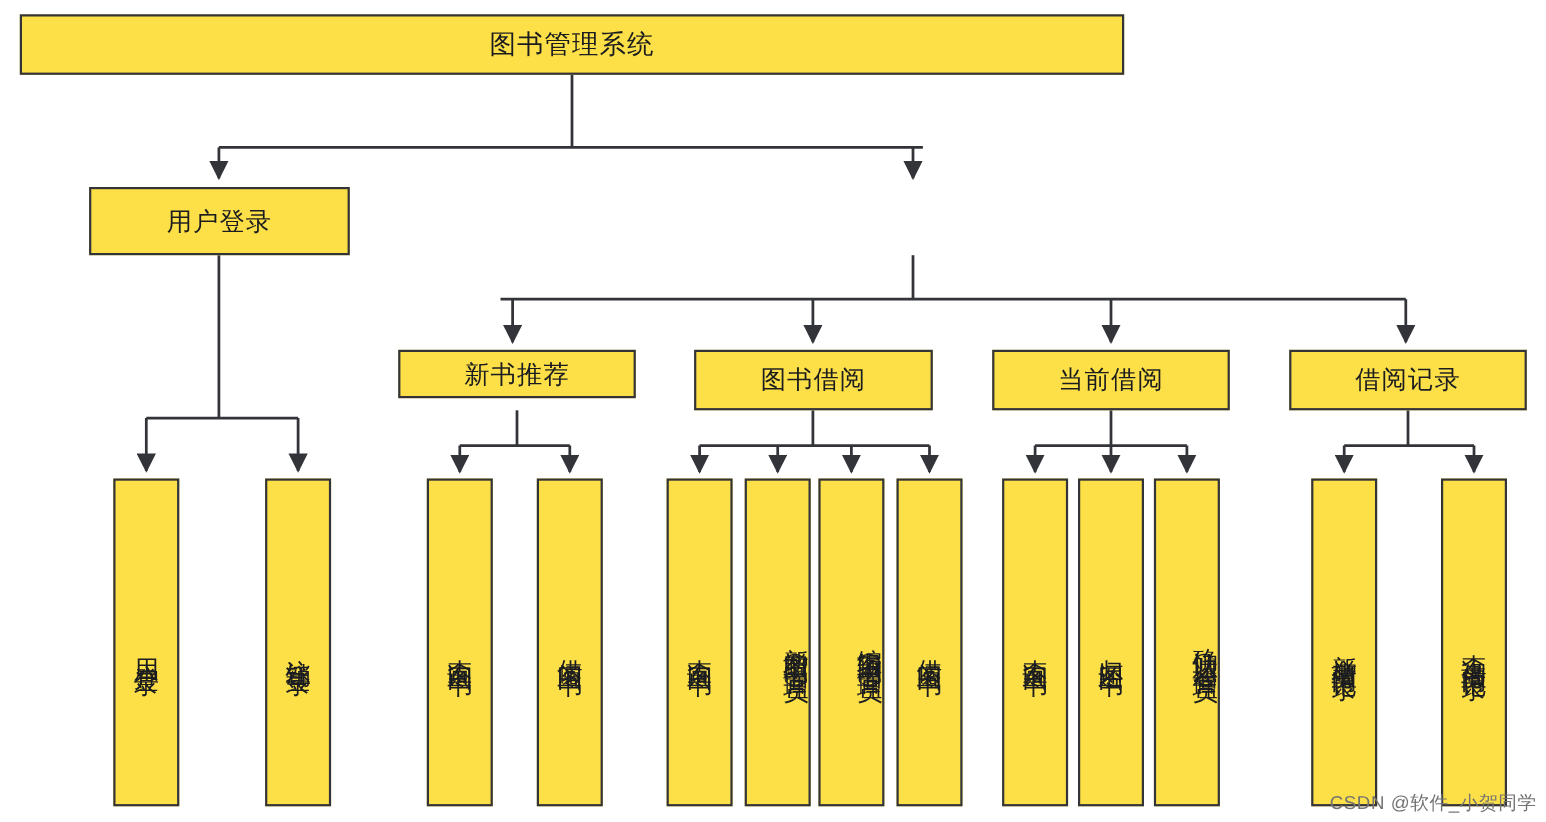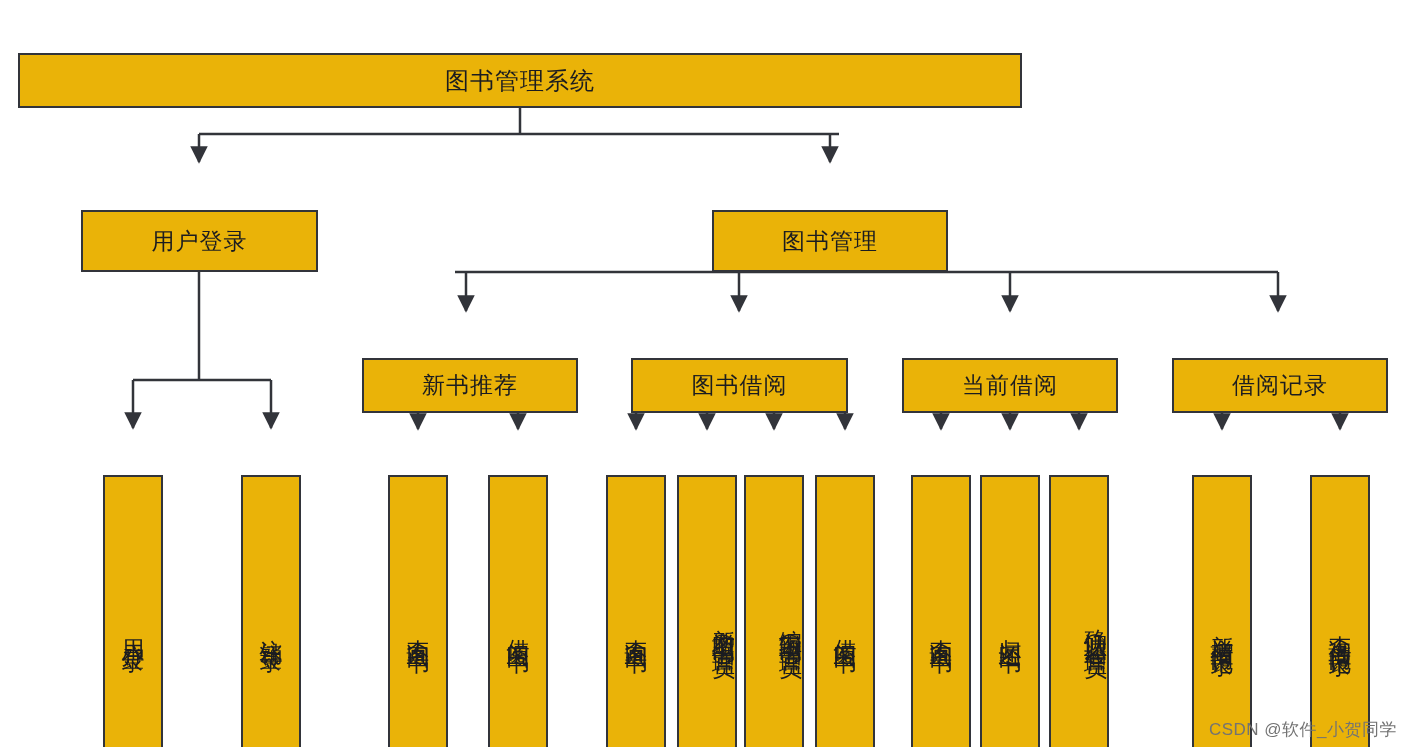"图书管理系统" .node { background: #eab308 -> #fde047; margin-top: 40px -> none }
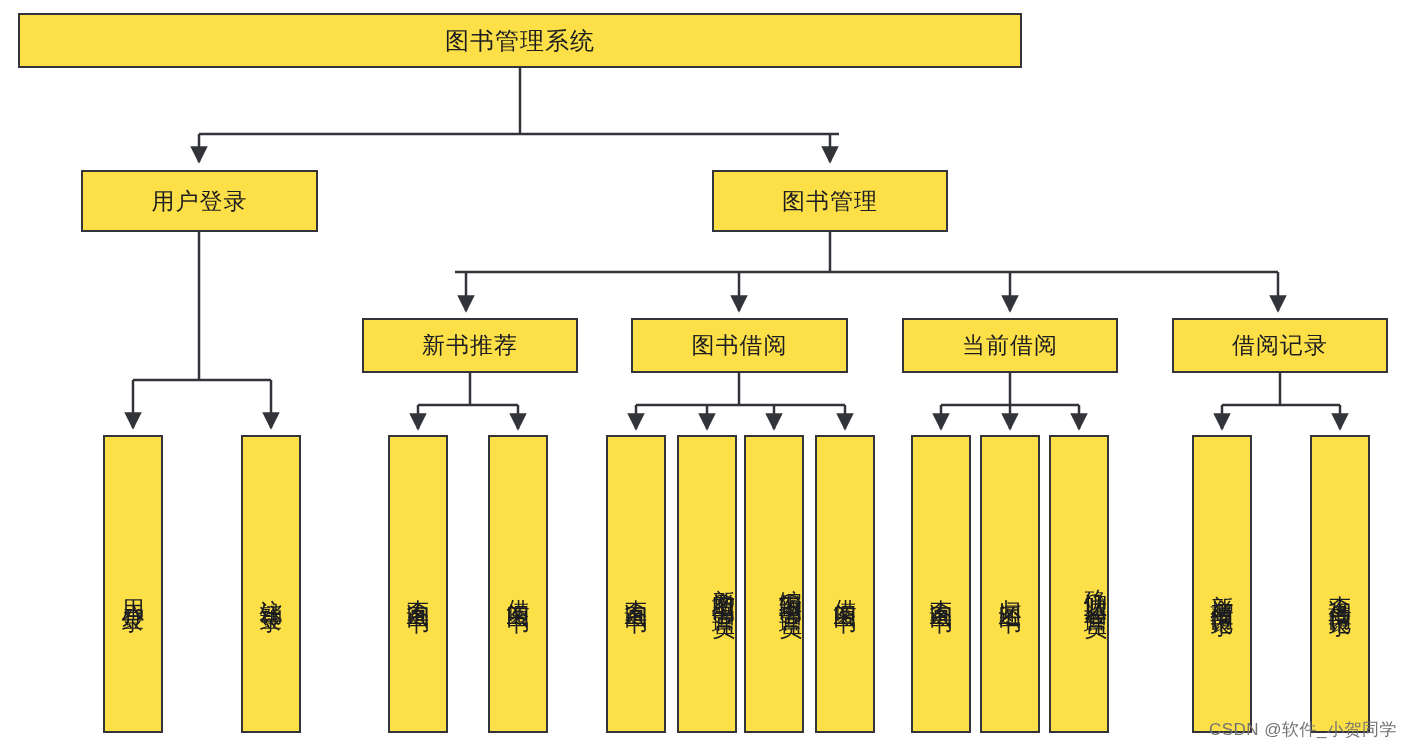"图书管理" div.node { html: <div>图书管理</div> -> none }
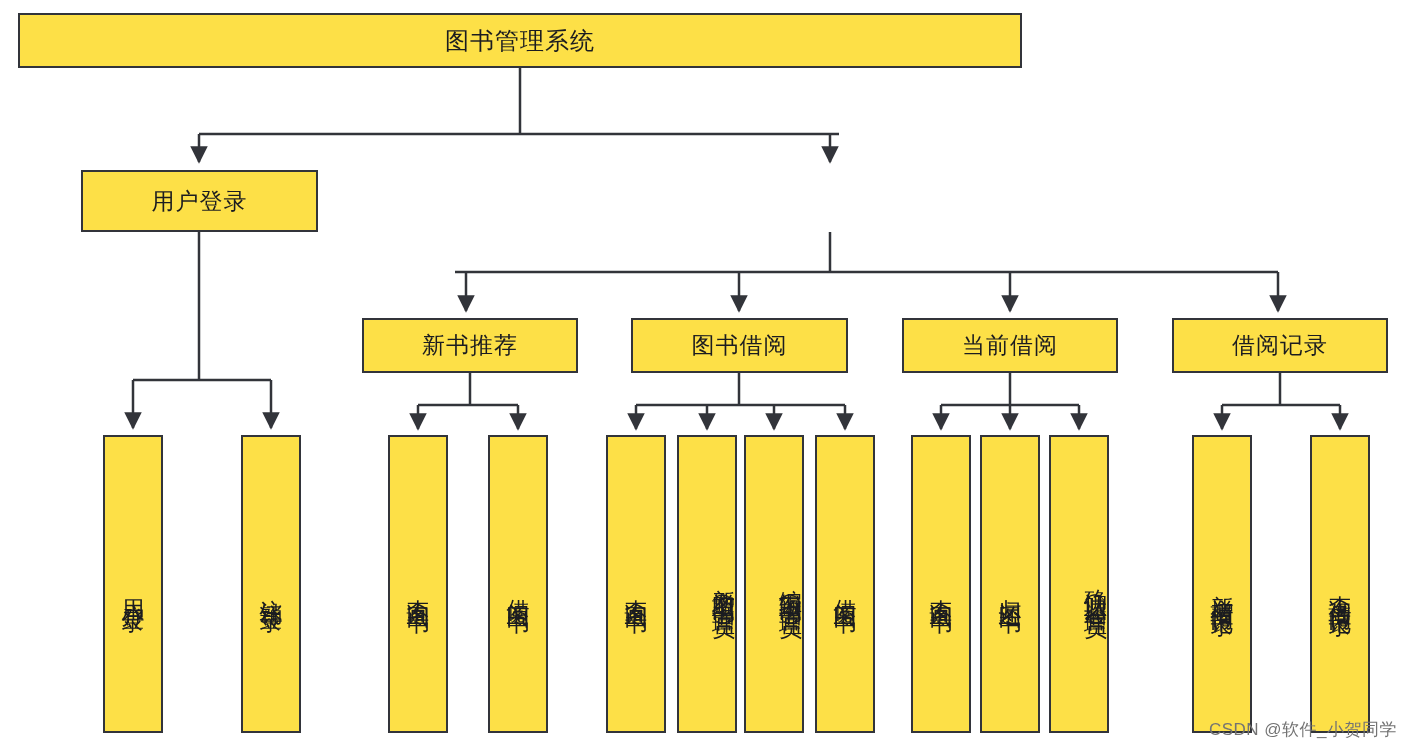"新书推荐" div.node { height: 55px -> 44px }
